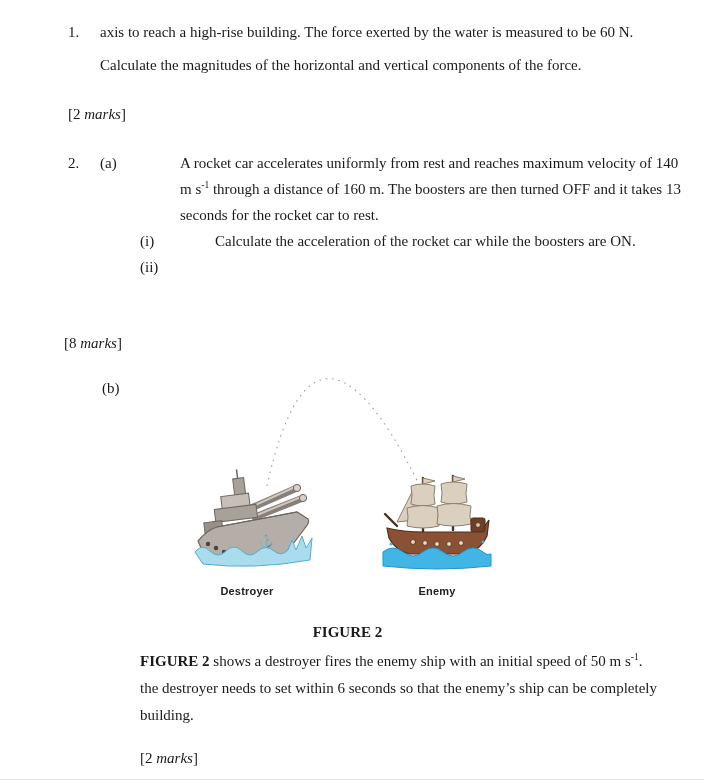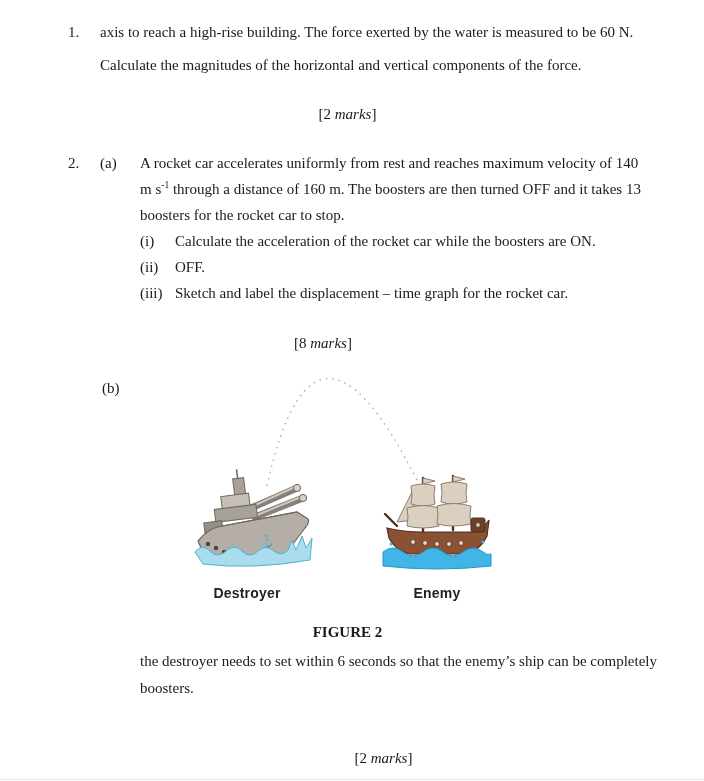"[2 marks]" .marks { text-align: center -> left }
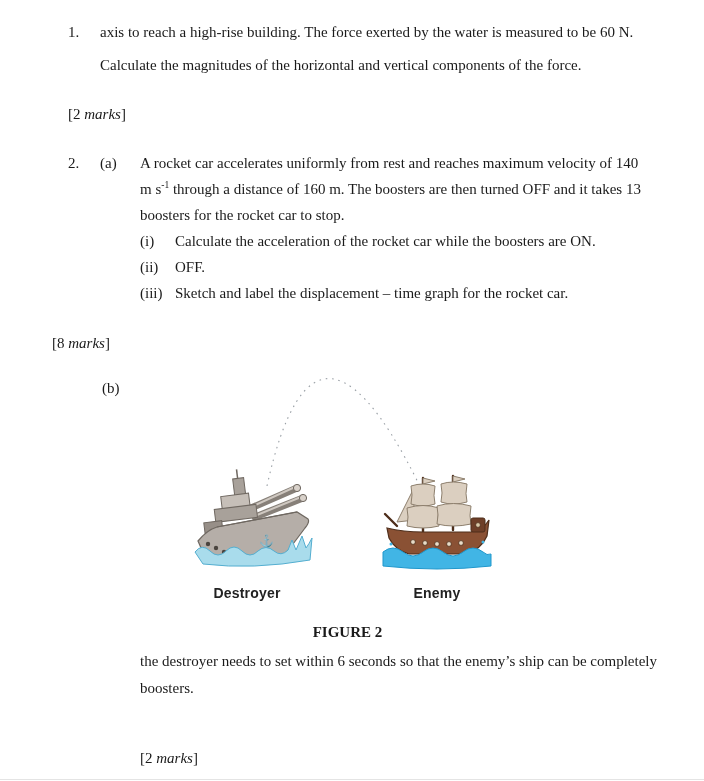"A rocket car accelerates uniformly" #q2a .ln { margin-left: none -> 40px }
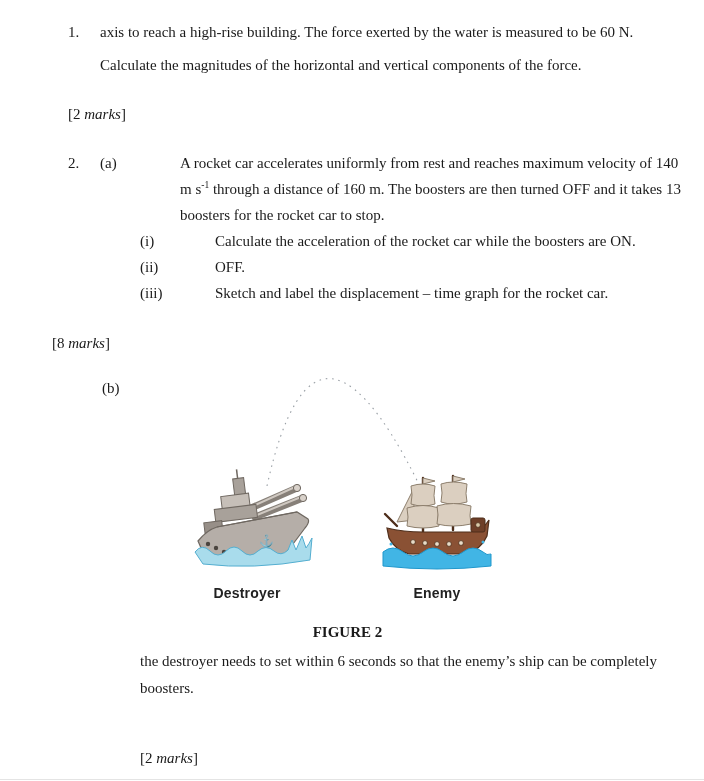"boosters for the rocket car" div.ln { text: boosters for the rocket car to stop -> seconds for the rocket car to rest }
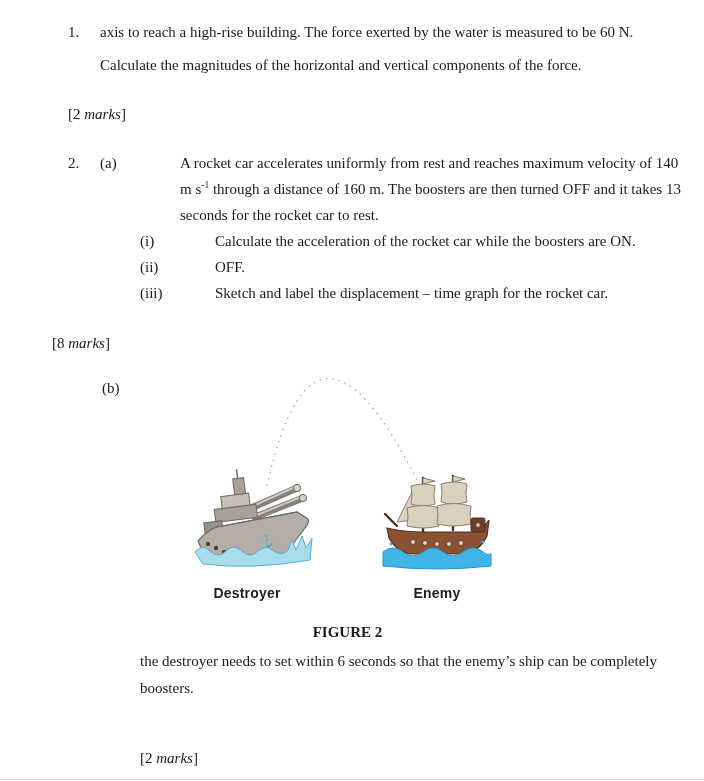"OFF." div.ln { html: <div>OFF.</div> -> none }
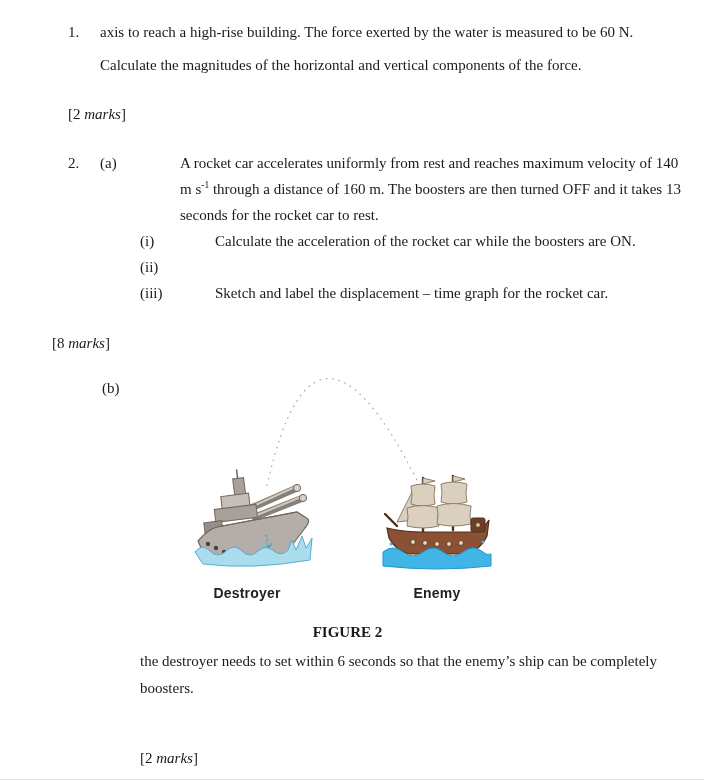"(iii)" div.subitem { html: <div> <div>(iii)</div> <div> <div>Sketch and label the displacement – time graph for the rocket car.</div> </div> </div> -> none }
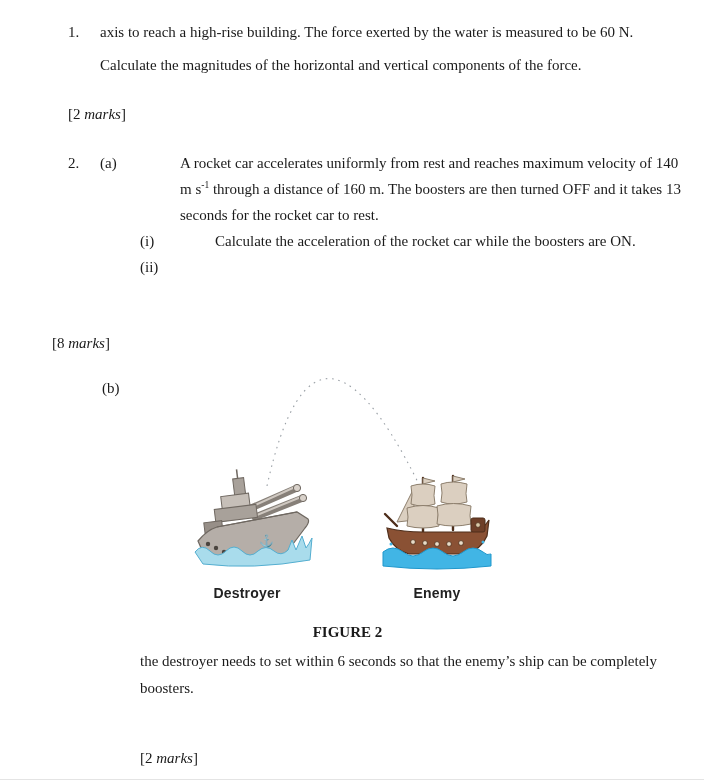"[8 marks]" #q2a-marks { left: 52px -> 64px }
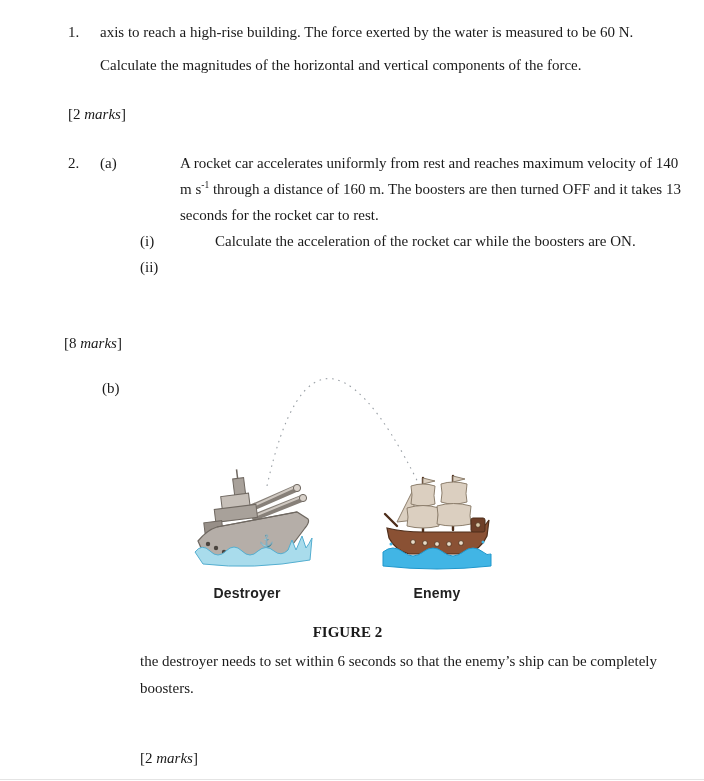"Destroyer" .ship-label { font-size: 14px -> 11px }
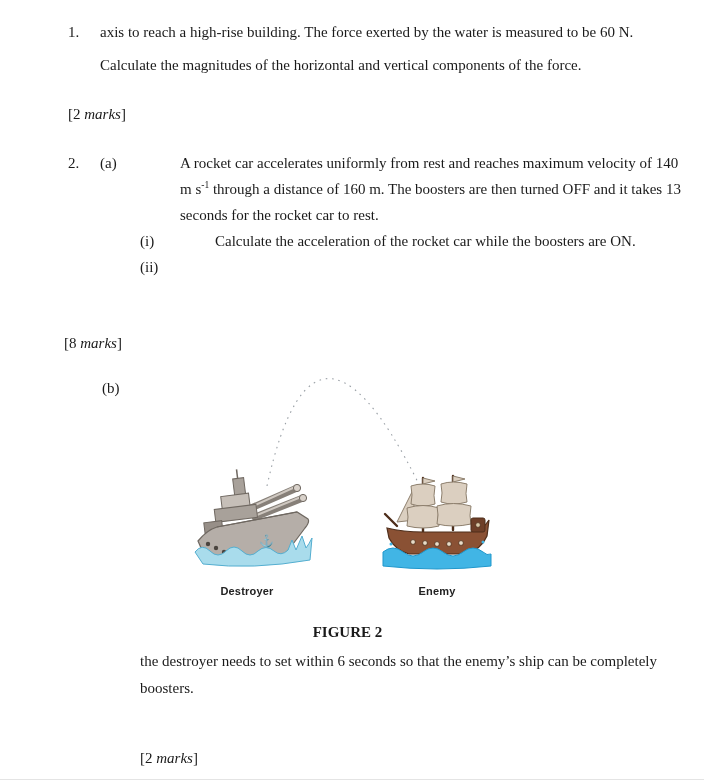"FIGURE 2 shows a destroyer" div.ln { html: none -> <div><b>FIGURE 2</b><span> shows a destroyer fires the enemy ship with an initial speed of 50 m s</span><sup>-1</sup><span>.</span></div> }
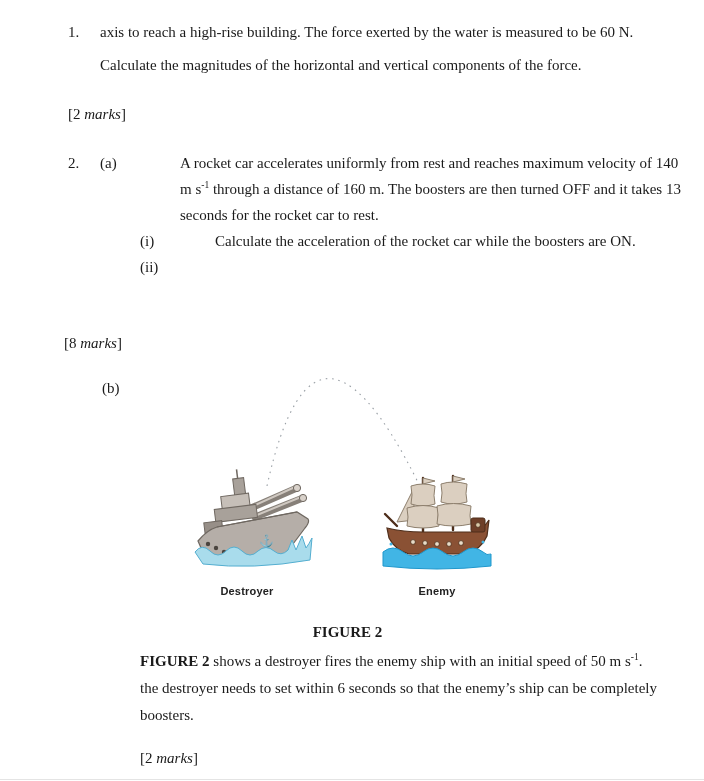"boosters." div.ln { text: boosters -> building }
